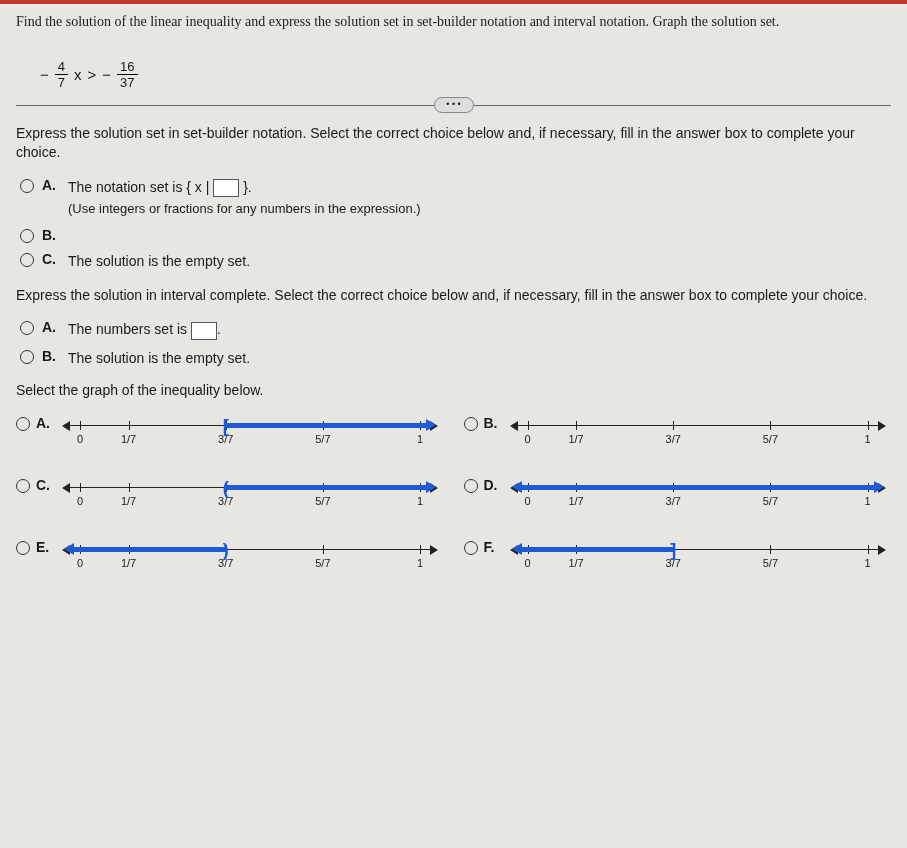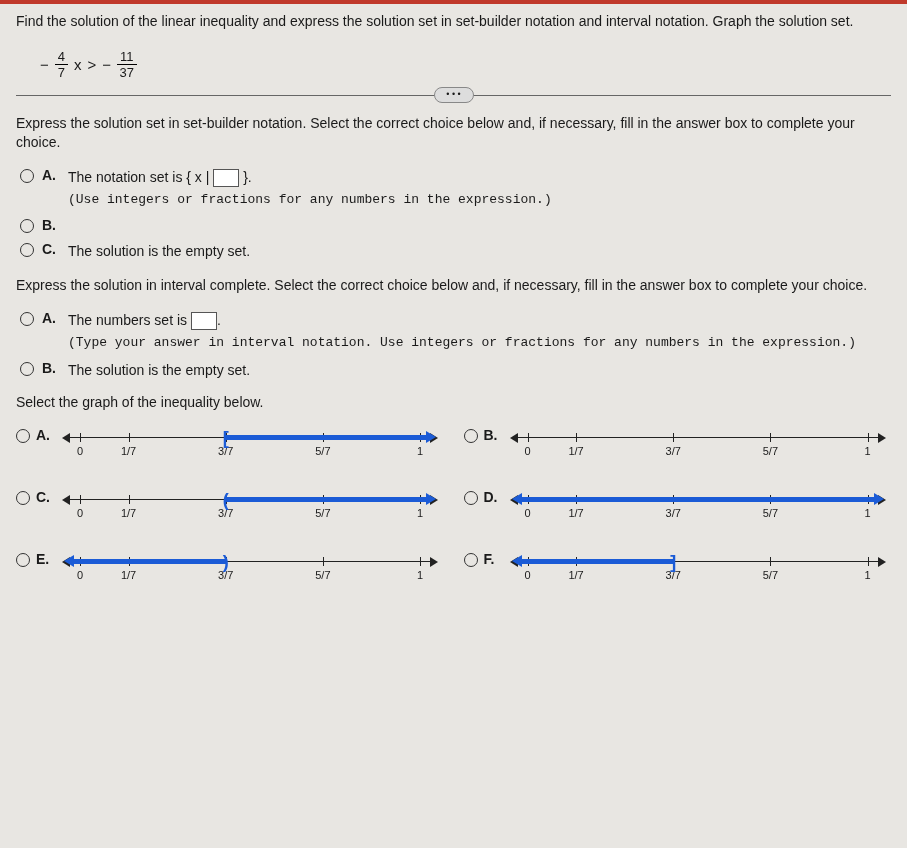"Find the solution of the" .question-text { font-family: none -> Liberation Serif, serif; margin-bottom: 18px -> 28px }
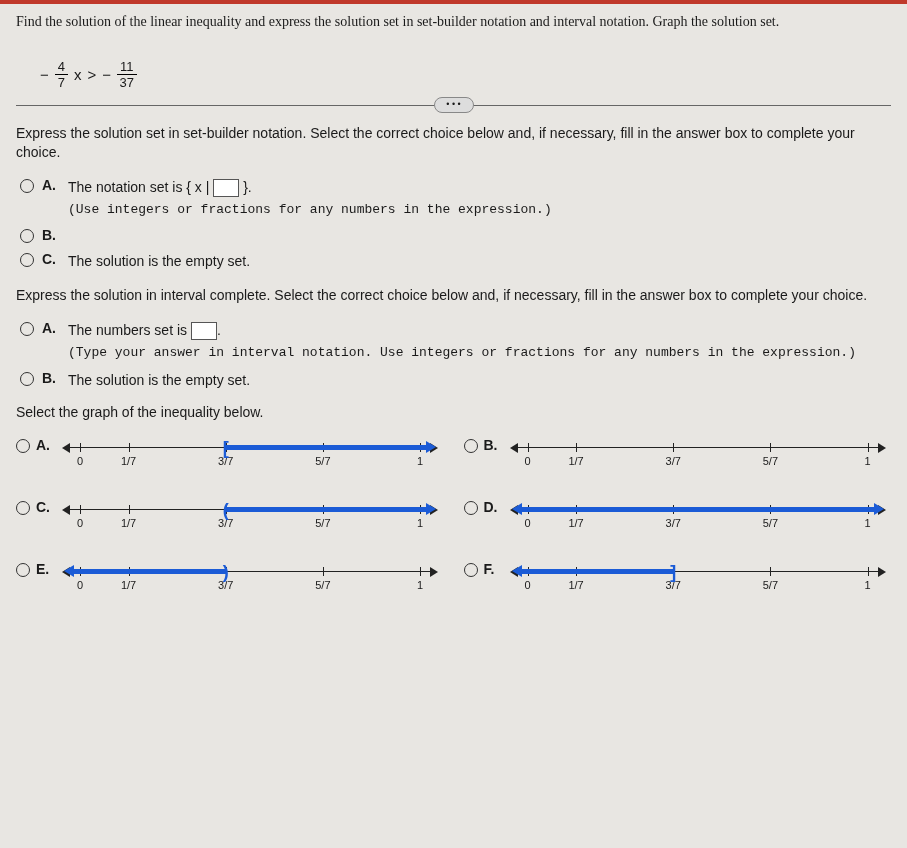"11" span.num { text: 11 -> 16 }
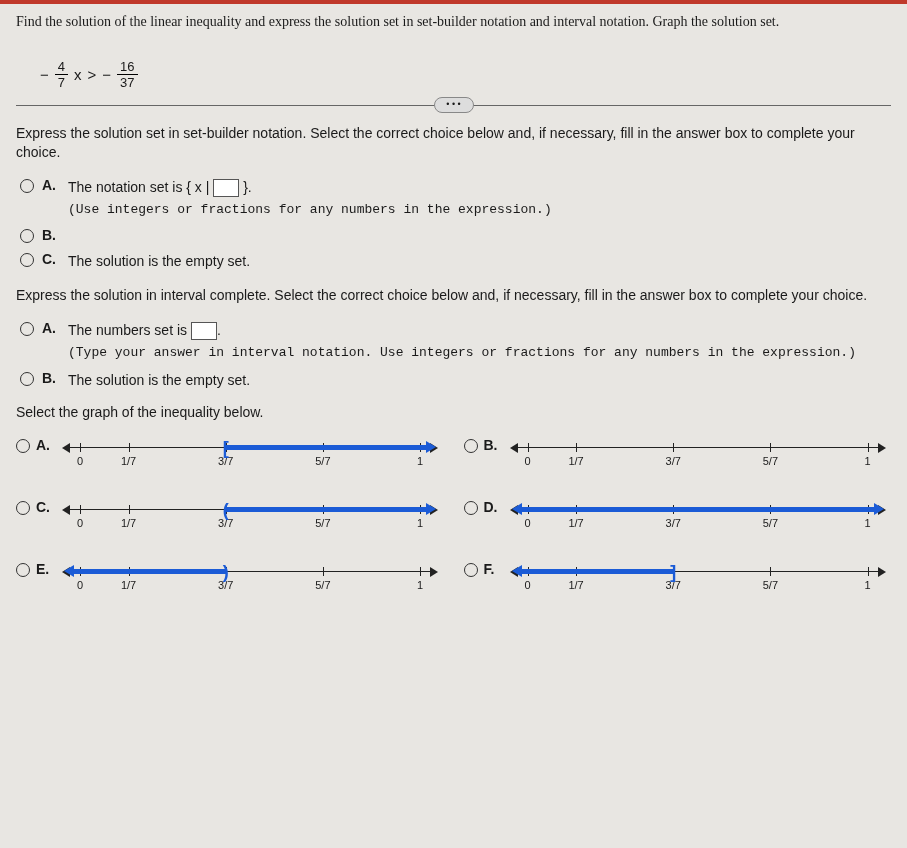"(Use integers or fractions for" .hint { font-family: Liberation Mono, monospace -> none }
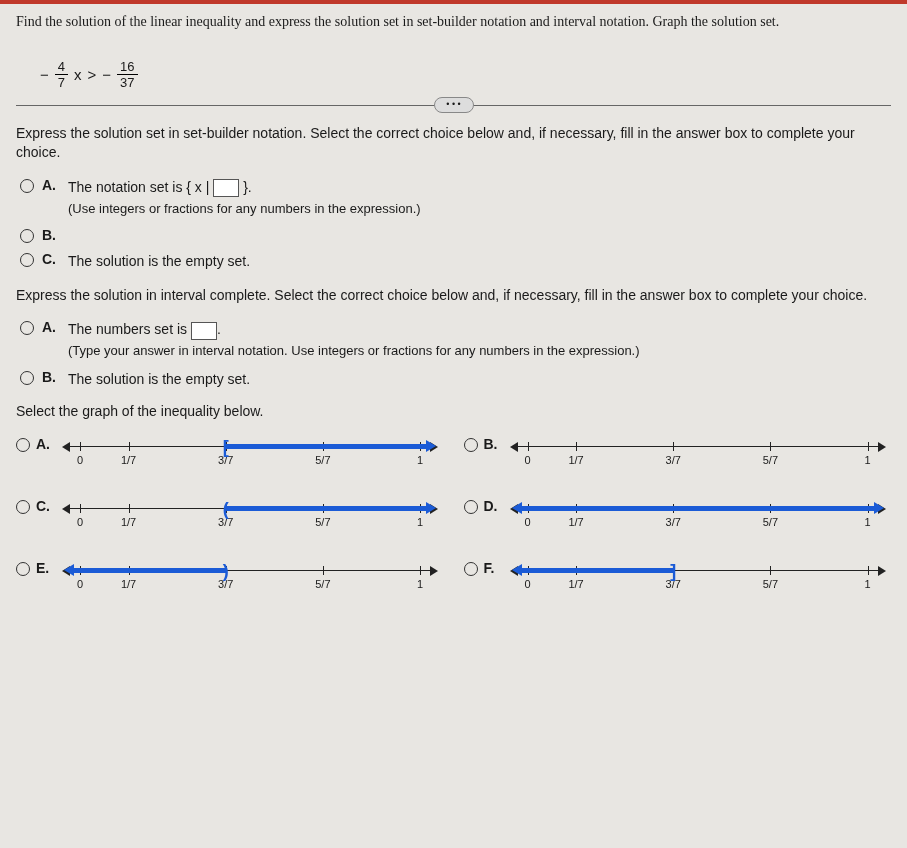"(Type your answer in interval" span.hint { html: <span>(Type your answer in interval notation. Use integers or fractions for any numbers in the expression.)</span> -> none }
